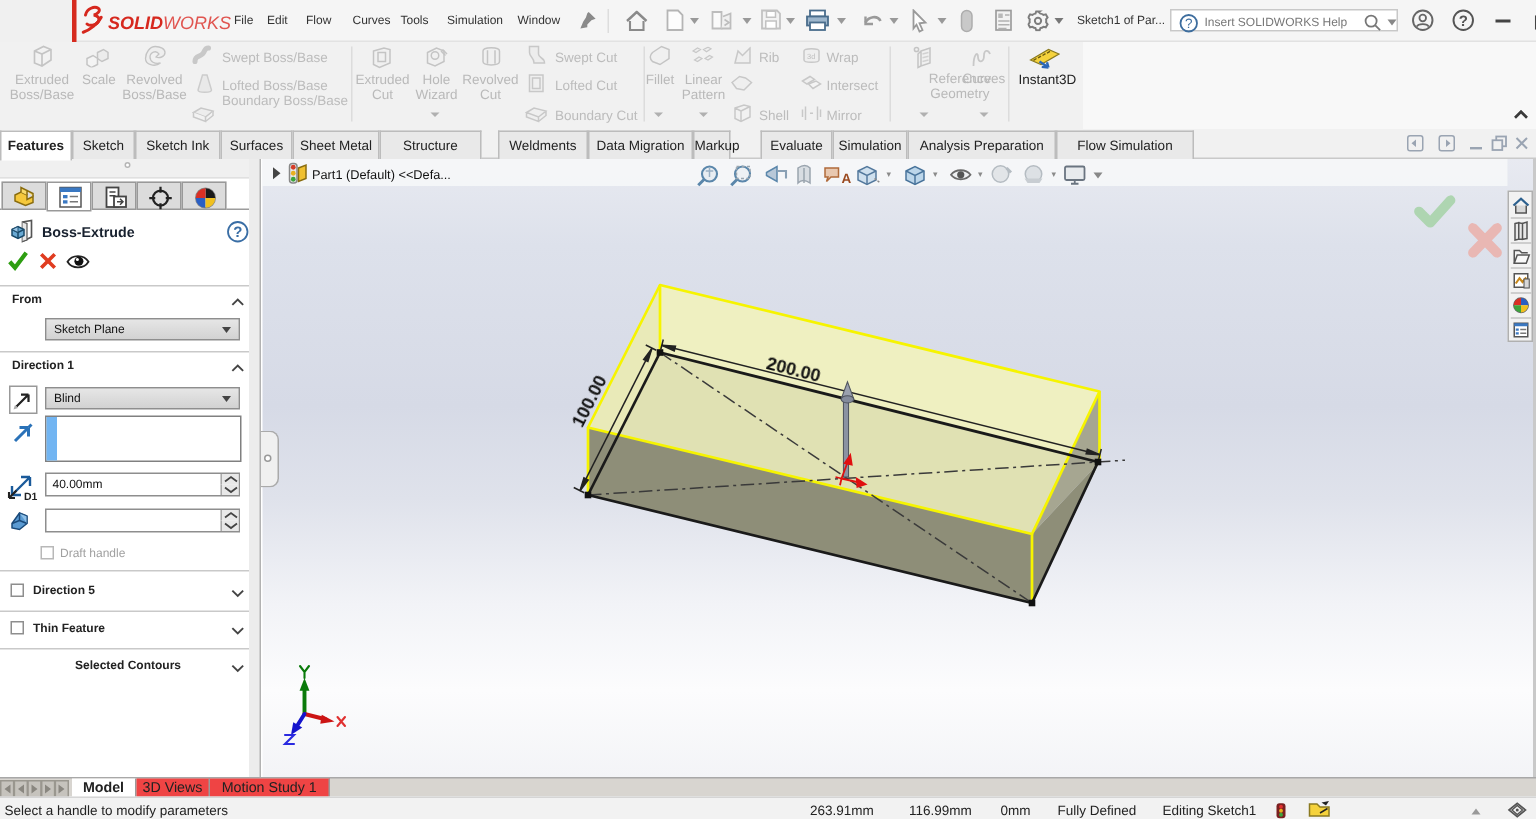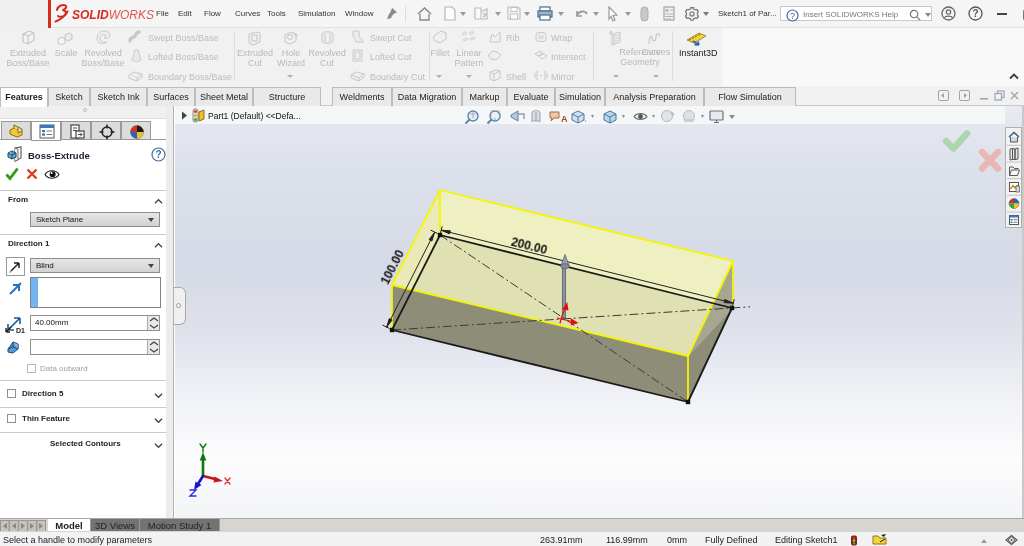"Boundary Boss/Base" div.slabel { top: 44px -> 34px }
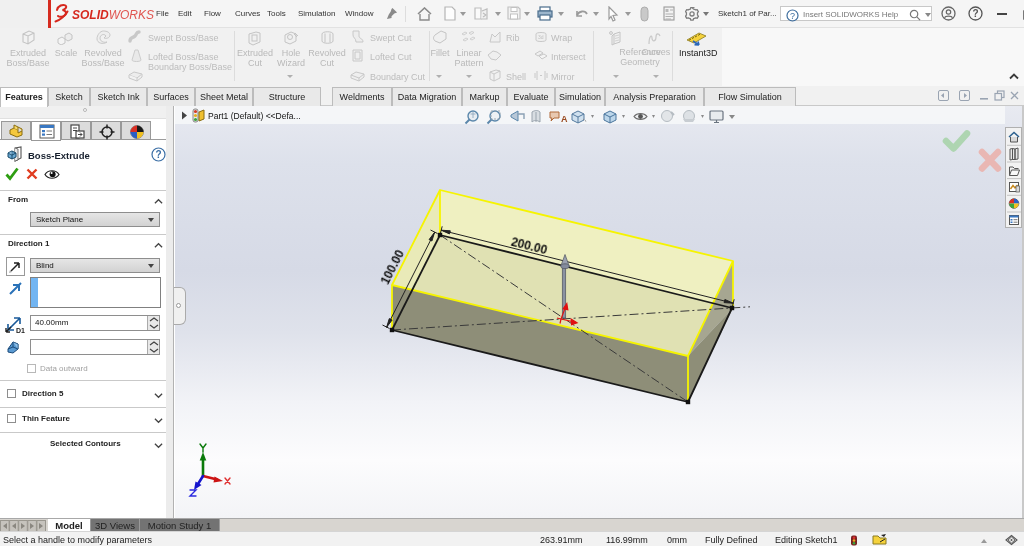"Markup" div.rtab { width: 45px -> 25px }
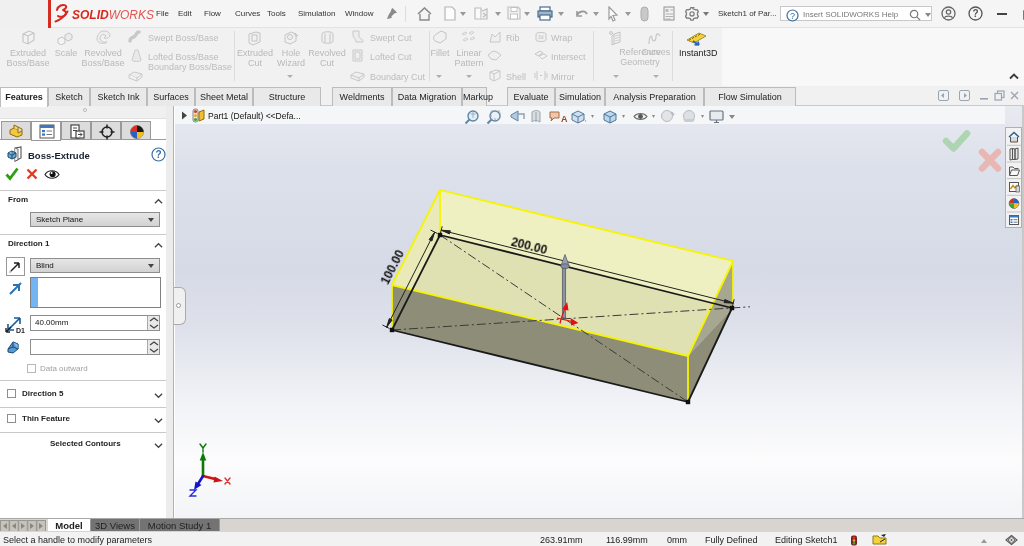"Data outward" div.ptext { text: Data outward -> Draft handle }
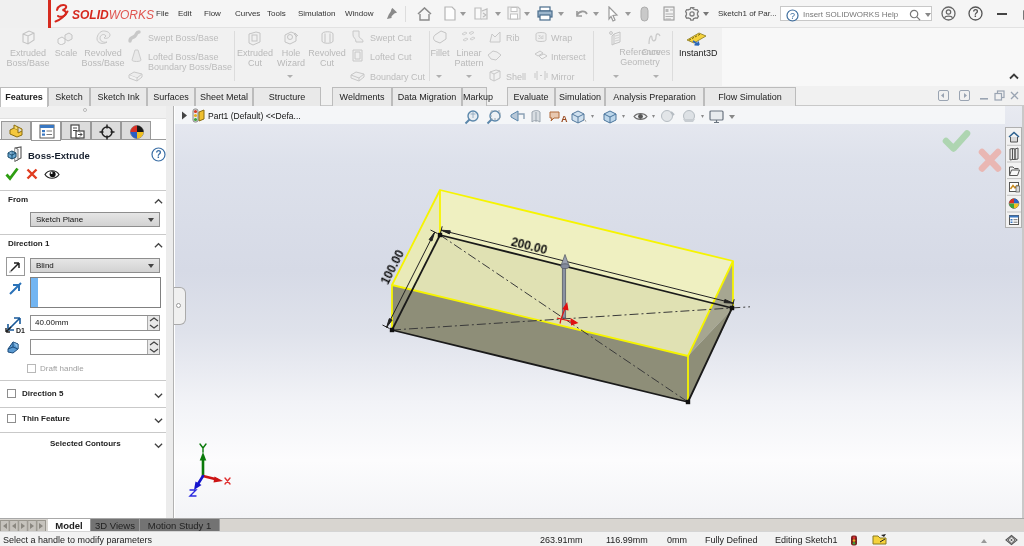"3D Views" .btab { background: #737373 -> #ef4444 }
